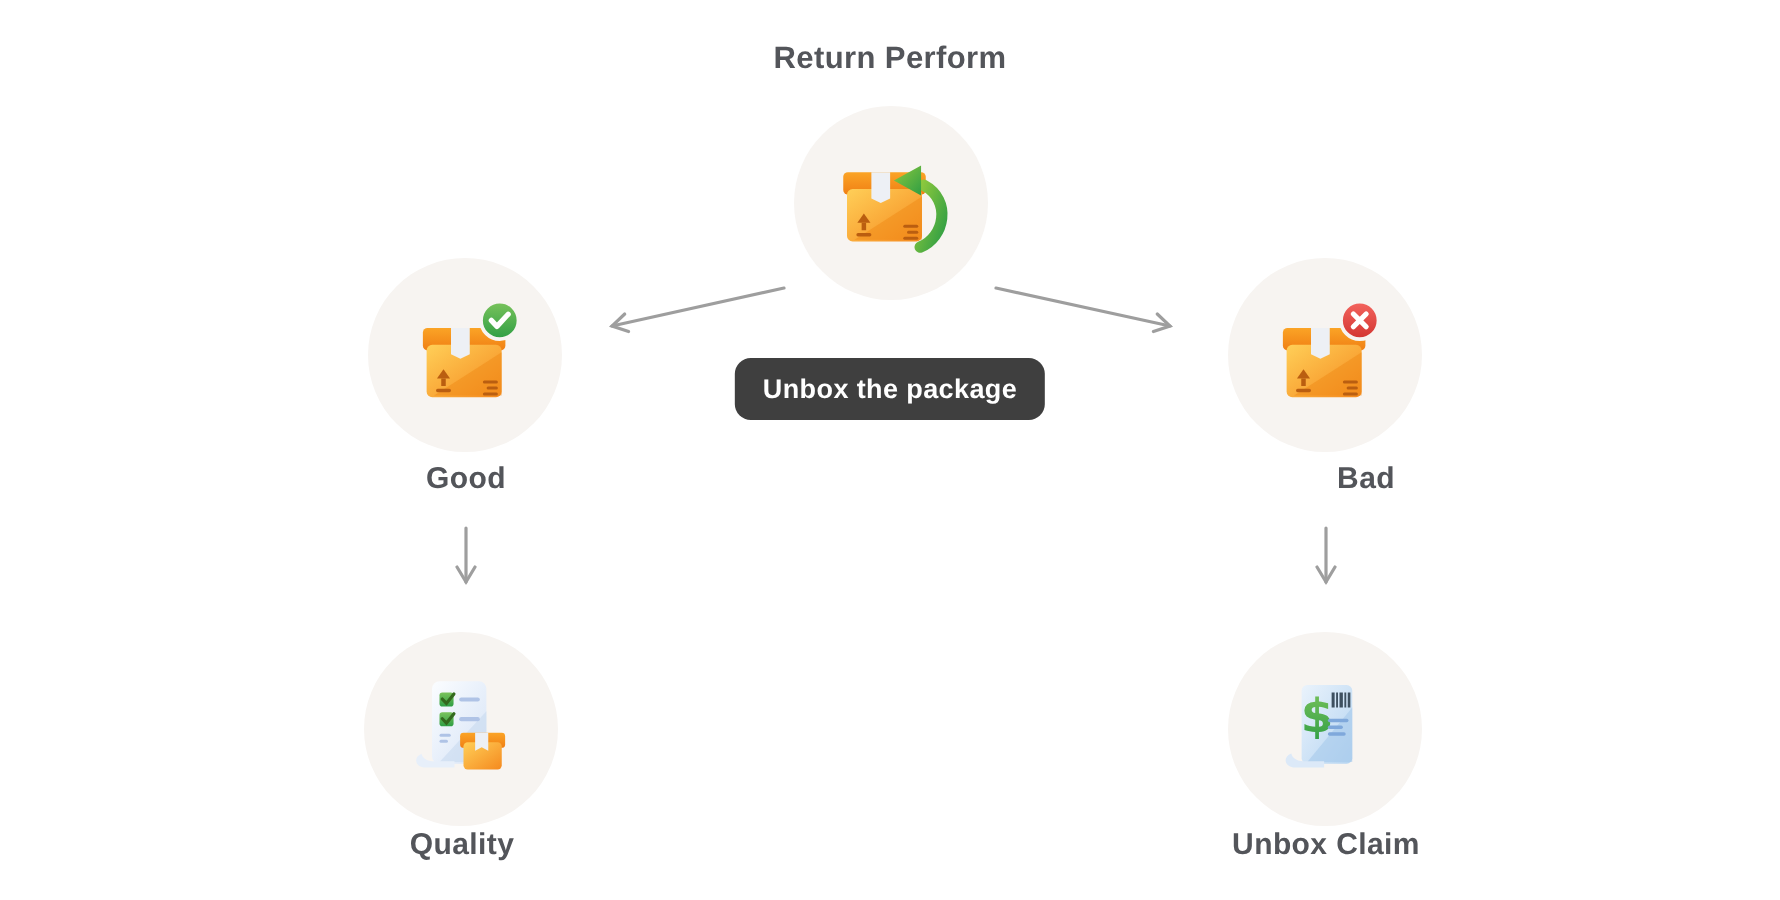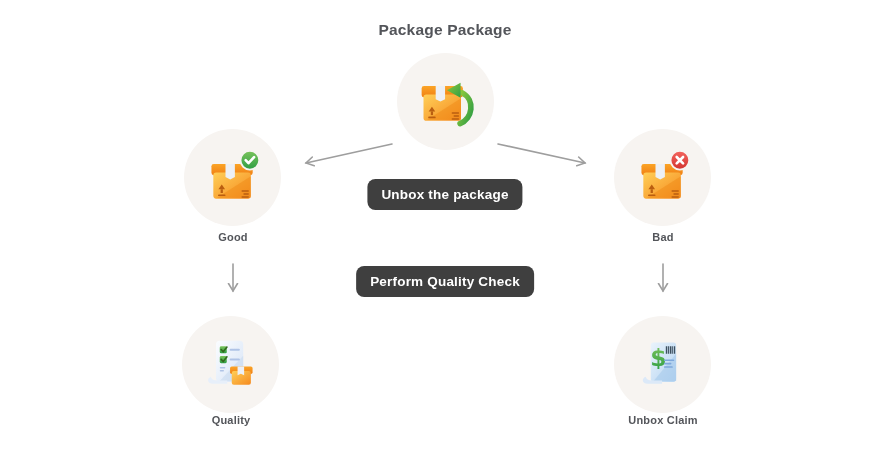"Package Package" div.diagram-title { text: Package Package -> Return Perform }
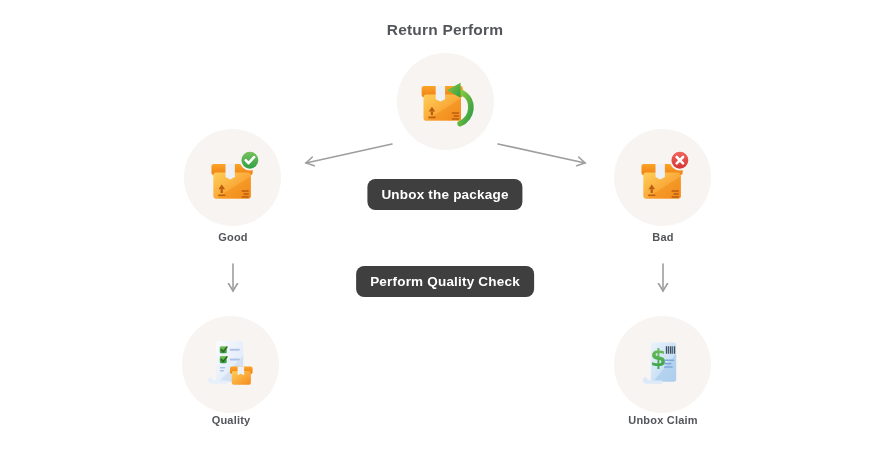"Good" .node-label { font-size: 11px -> 15px }
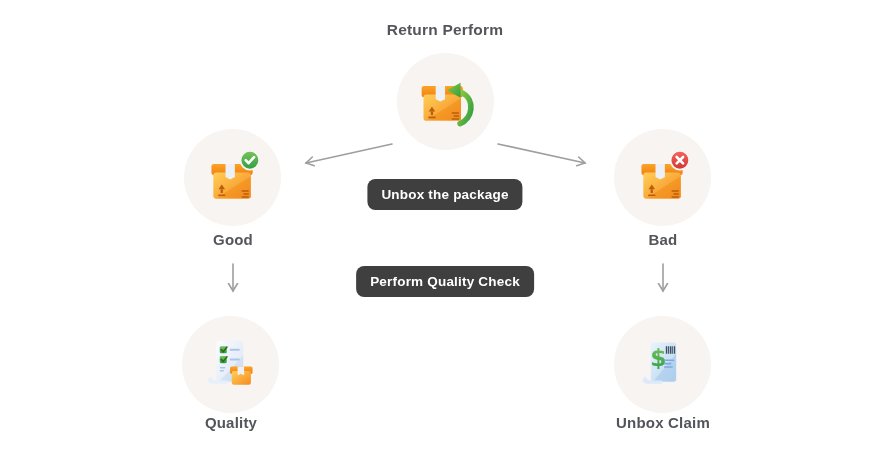"Bad" div.node-label { left: 663px -> 683px }
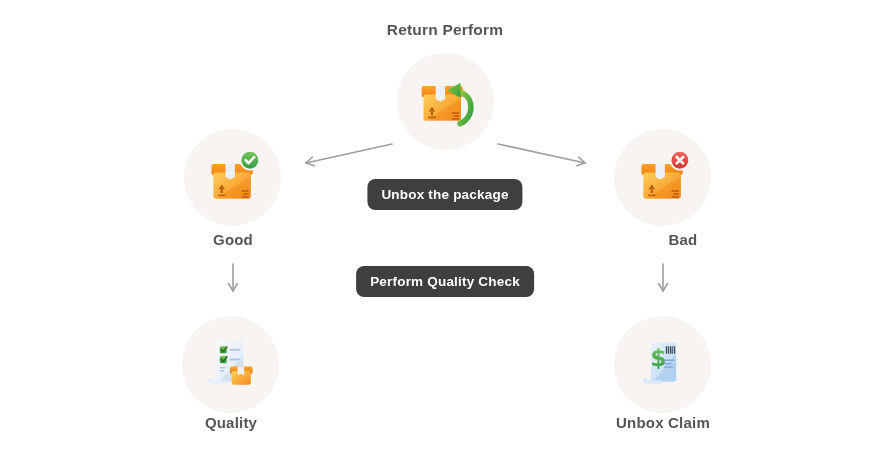"Perform Quality Check" div.step-badge { html: <div>Perform Quality Check</div> -> none }
